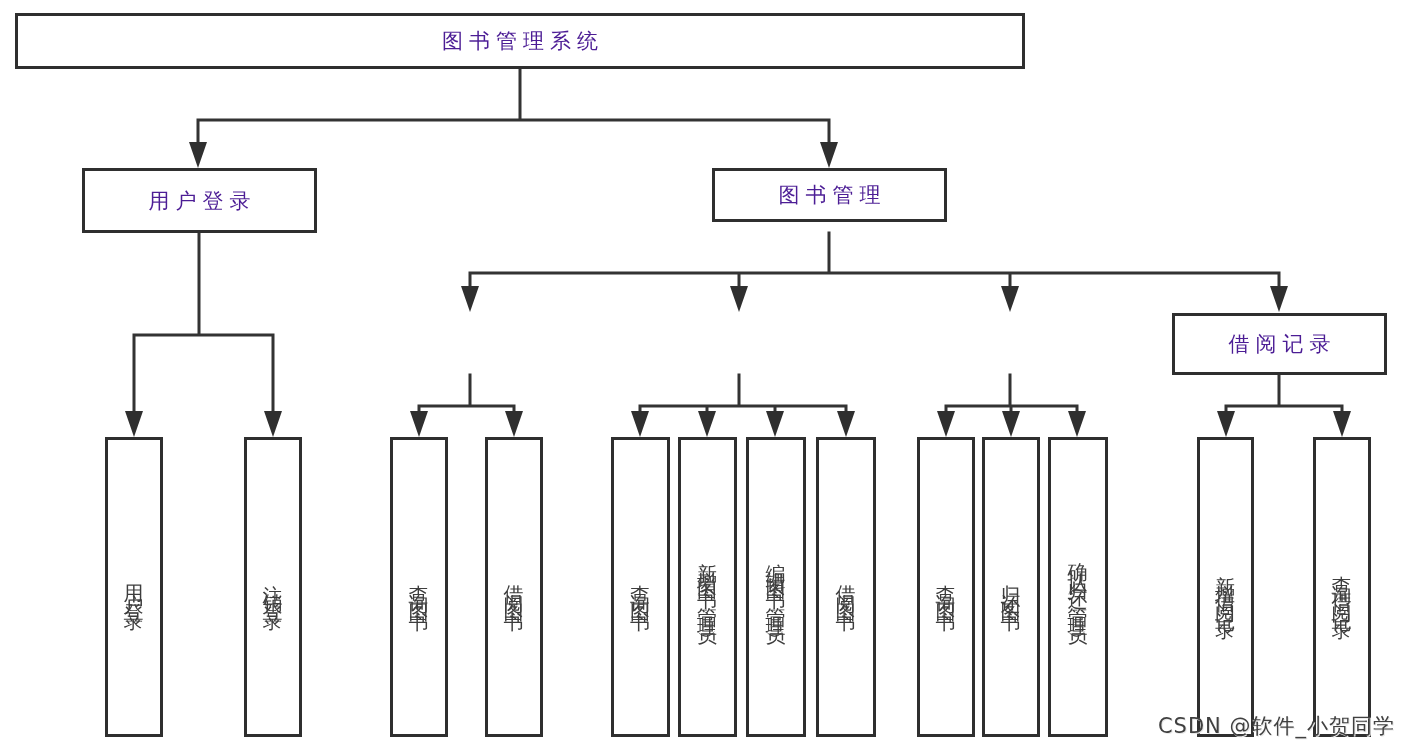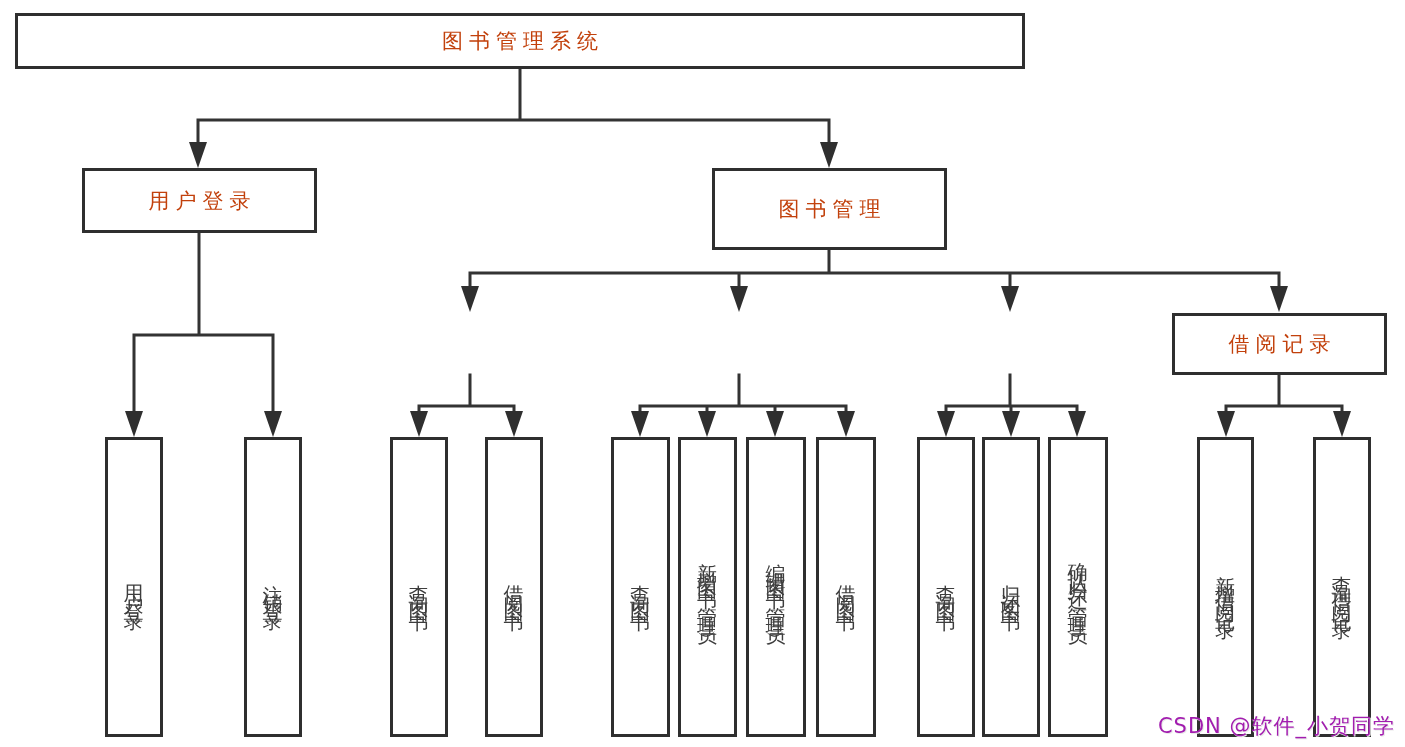"图书管理系统" .hbox { color: #c2410c -> #4c1d95 }
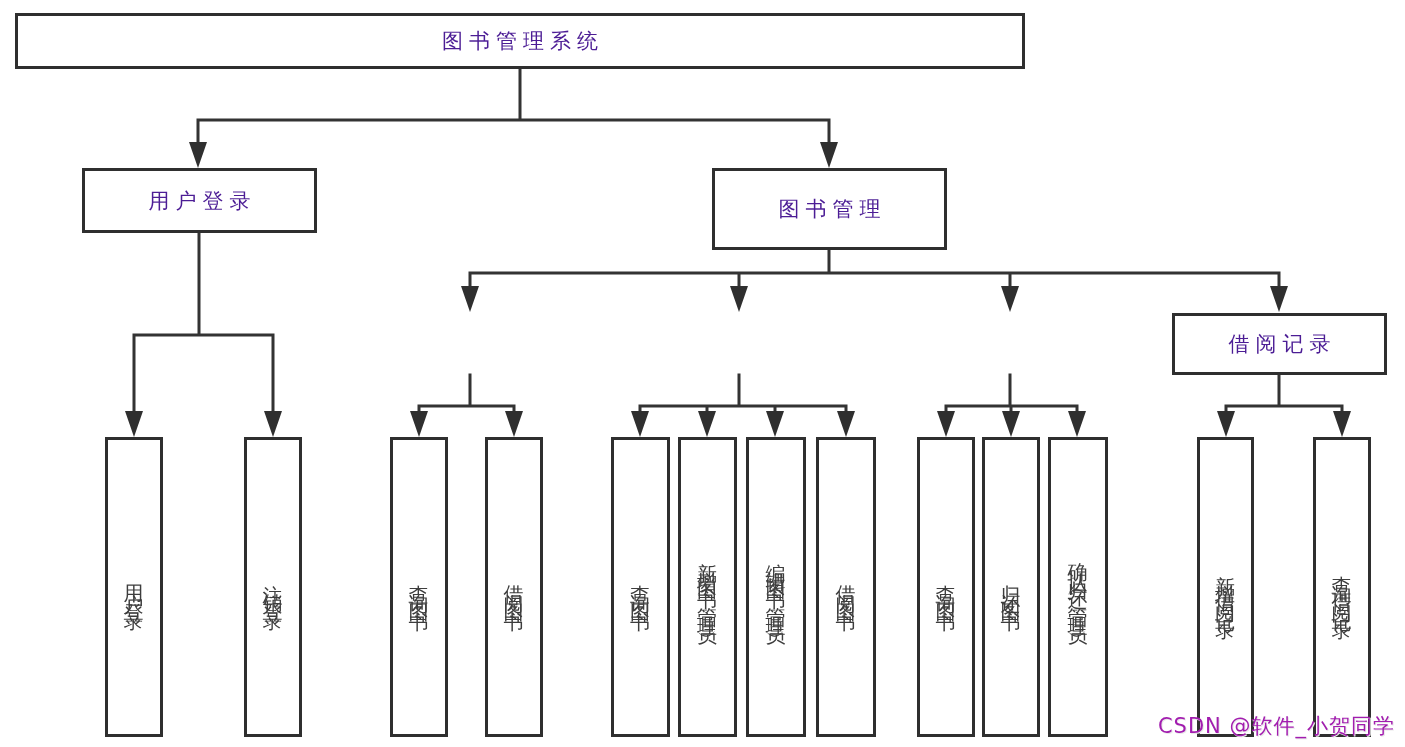"图书管理" div.hbox { height: 82px -> 54px }
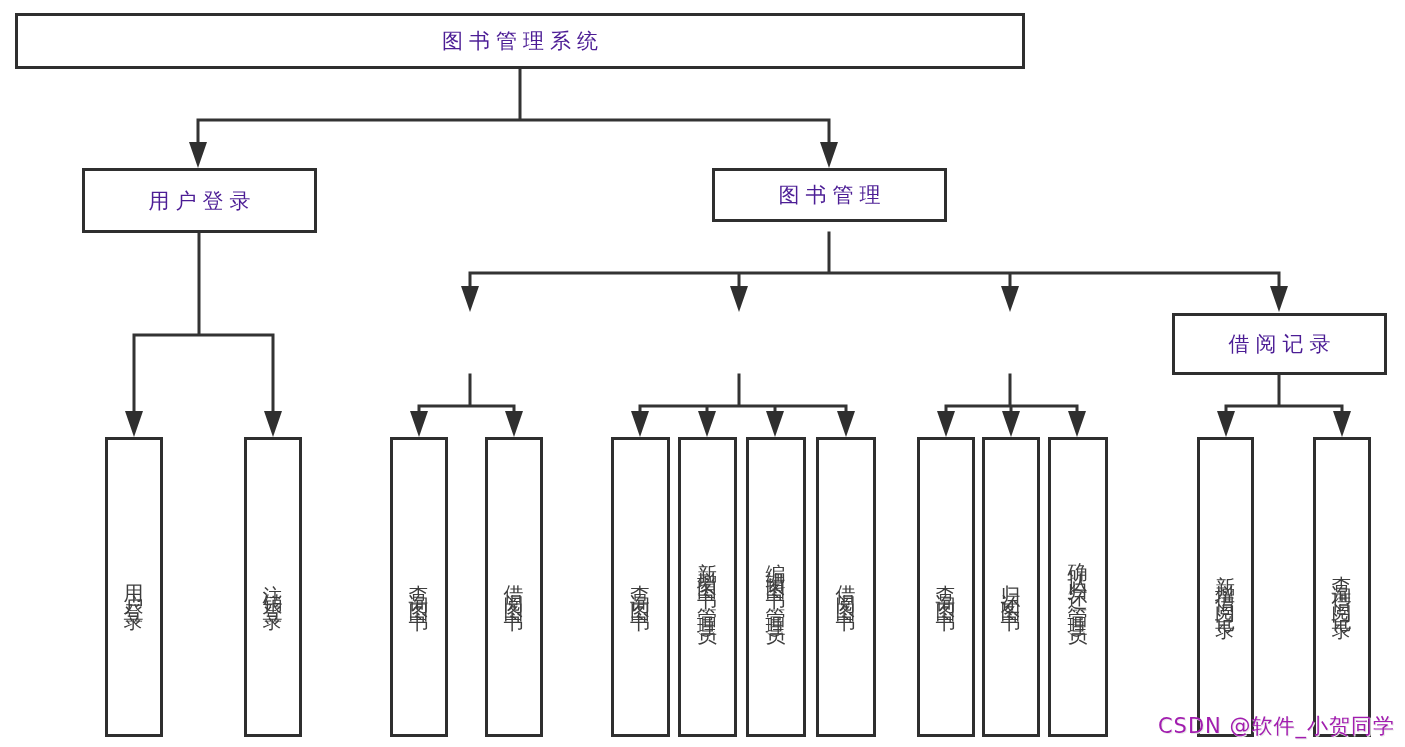"CSDN @软件_小贺同学" .watermark { color: #a21caf -> #404040 }
